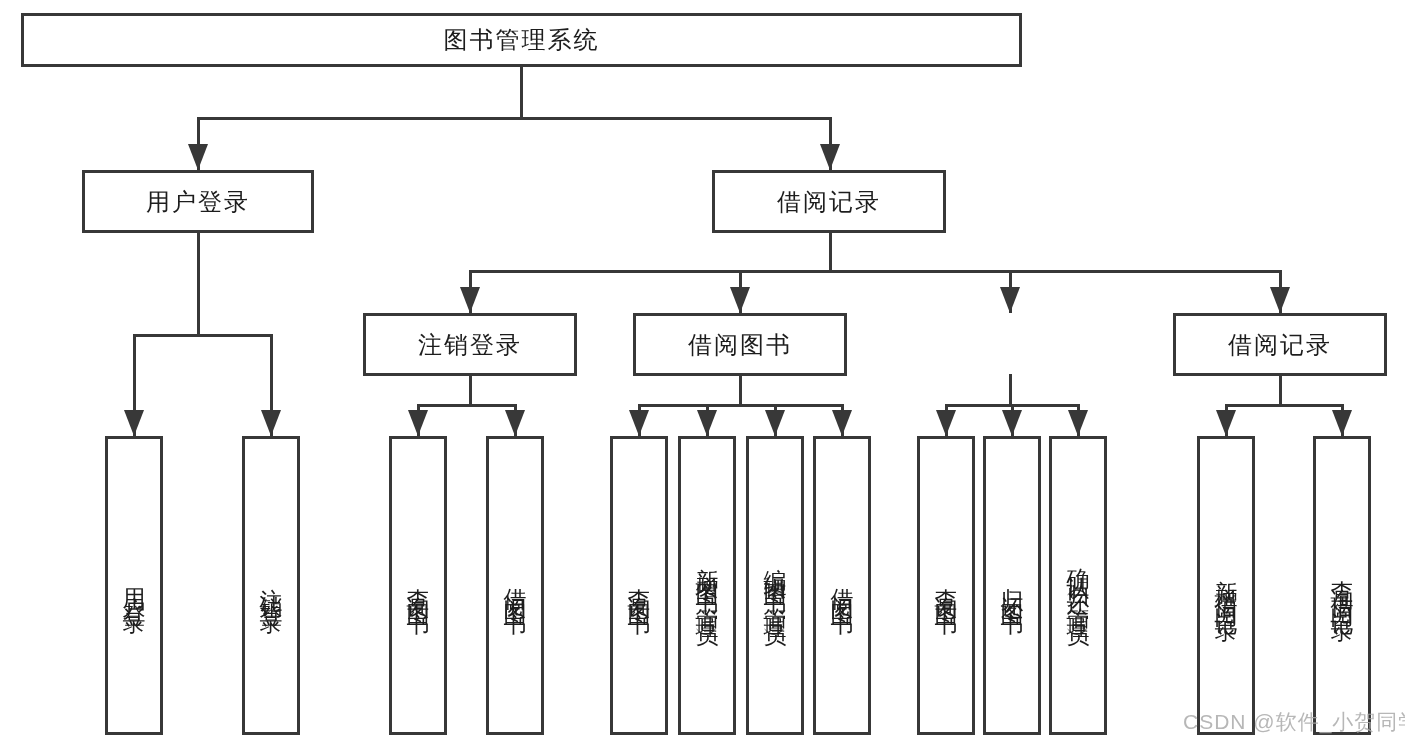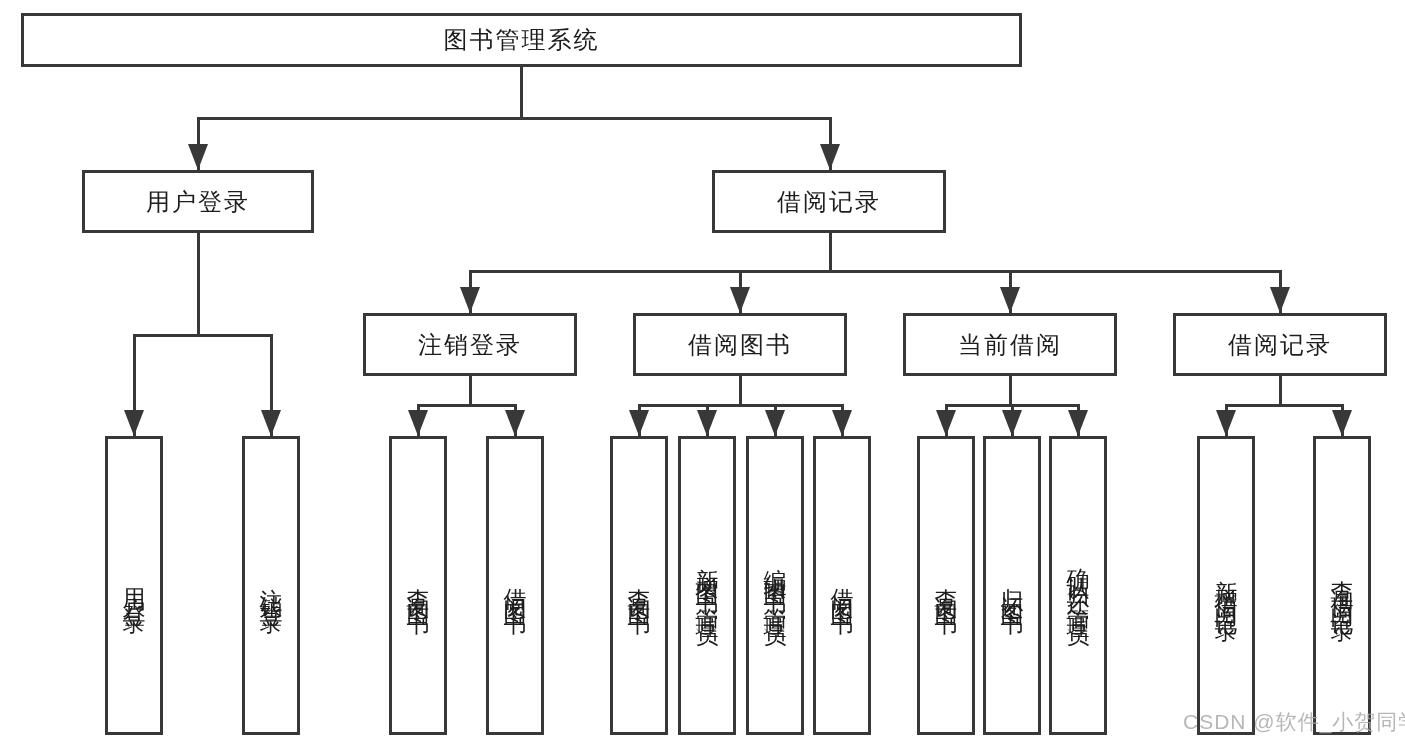"当前借阅" div.box { html: <div> <span>当前借阅</span> </div> -> none }
